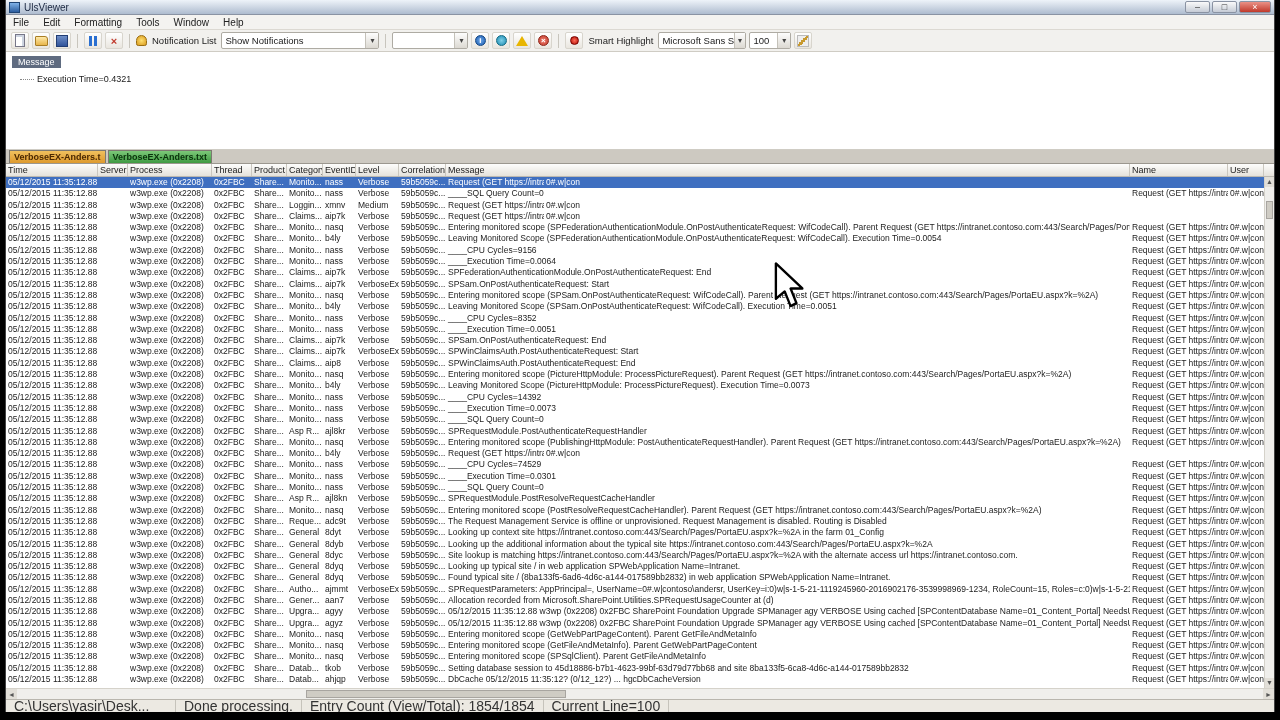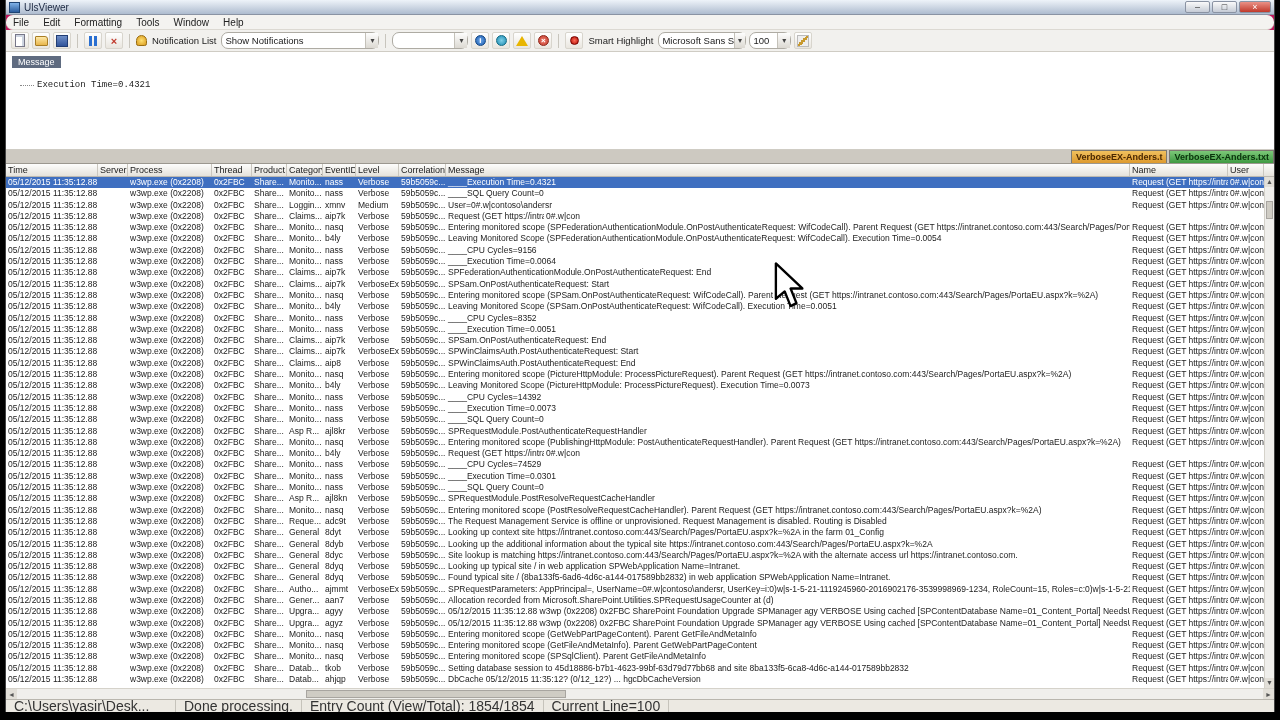"File" .menubar { border-radius: 7px -> none }
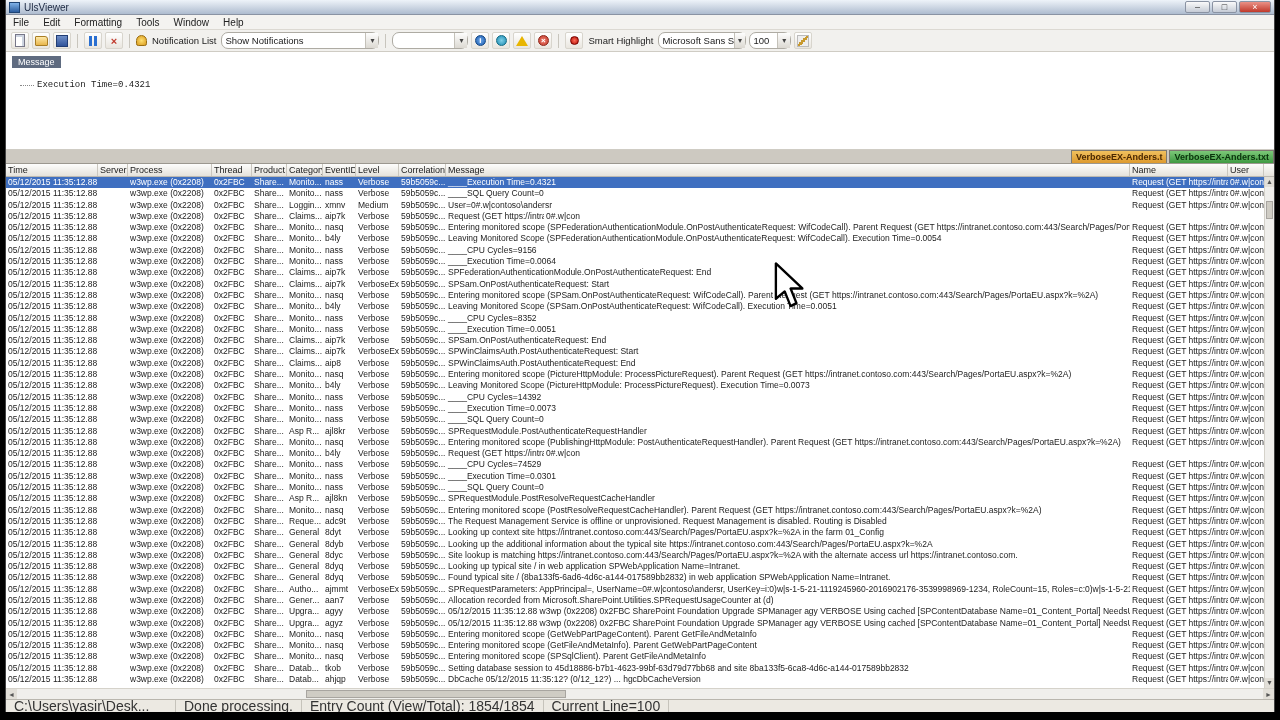"Show Notifications" .combo { border-radius: 7px -> 2px }
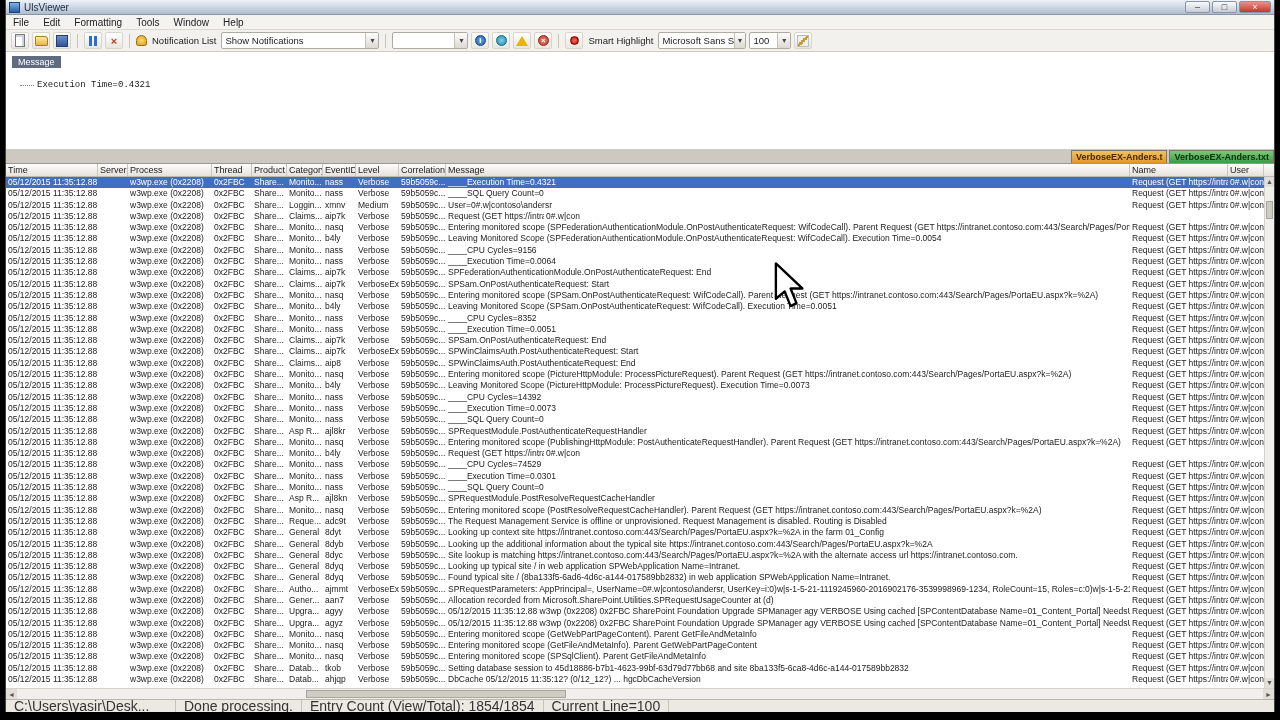"Execution Time=0.4321" .tree-child { font-family: Liberation Mono, monospace -> none; margin-top: 12px -> 6px }
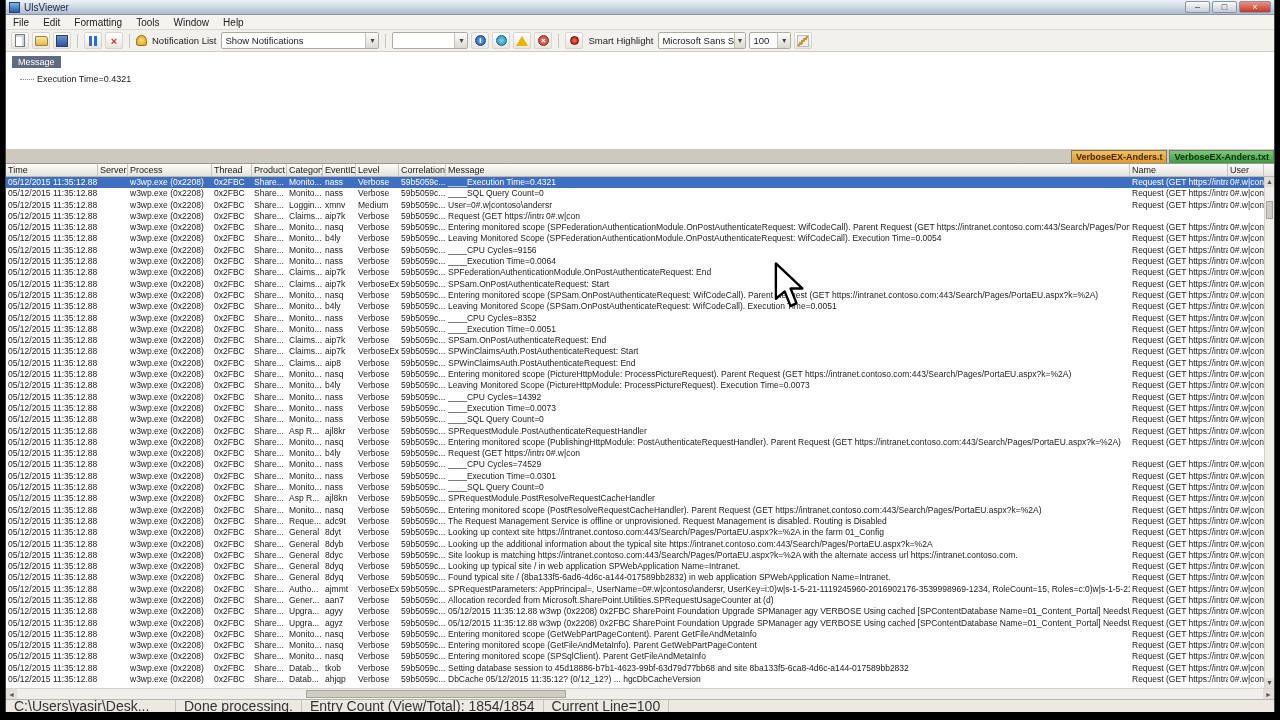"VerboseEX-Anders.t" .filetabs { justify-content: flex-end -> none }
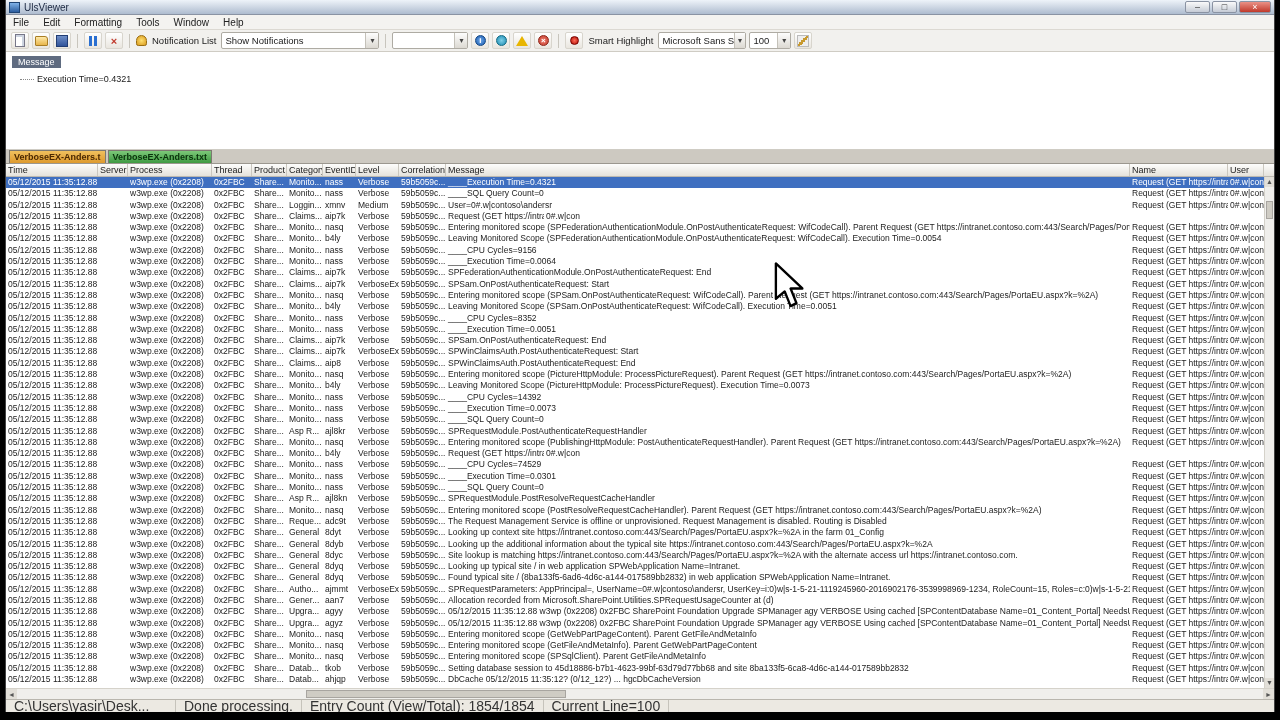"____Execution Time=0.4321" span.cell { html: <span>____Execution Time=0.4321</span> -> none }
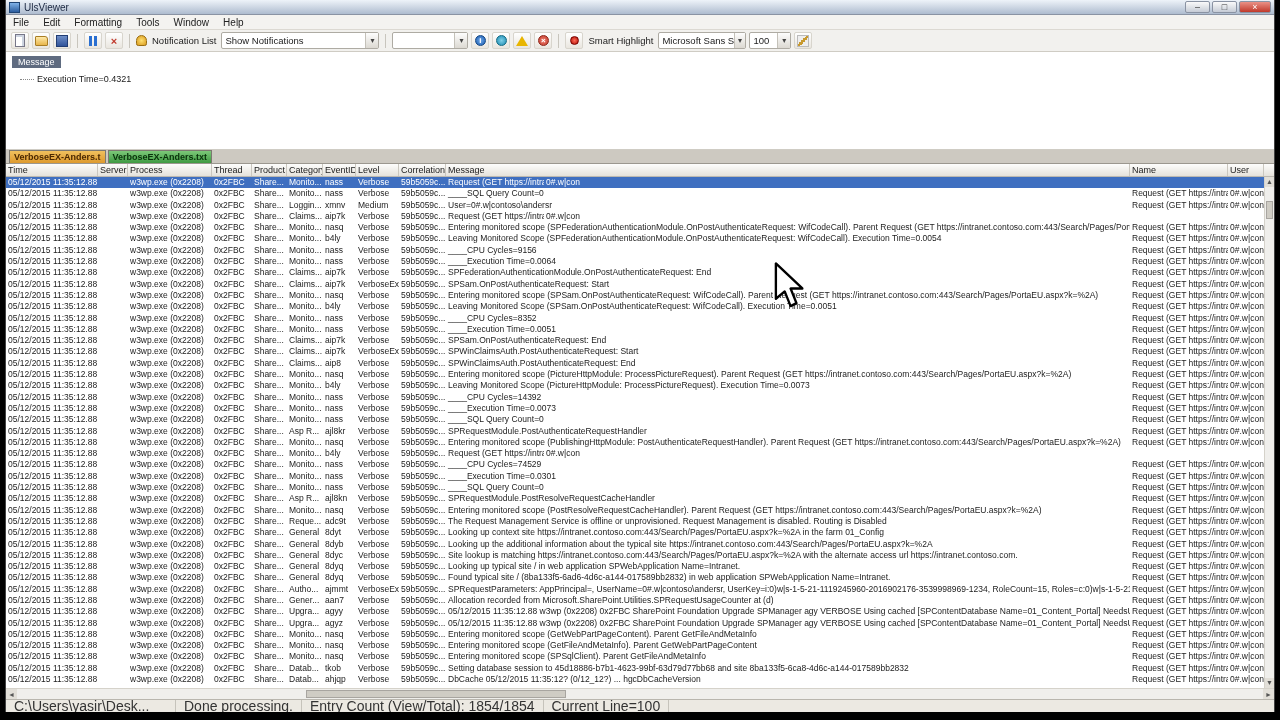"User=0#.w|contoso\andersr" span.cell { html: <span>User=0#.w|contoso\andersr</span> -> none }
